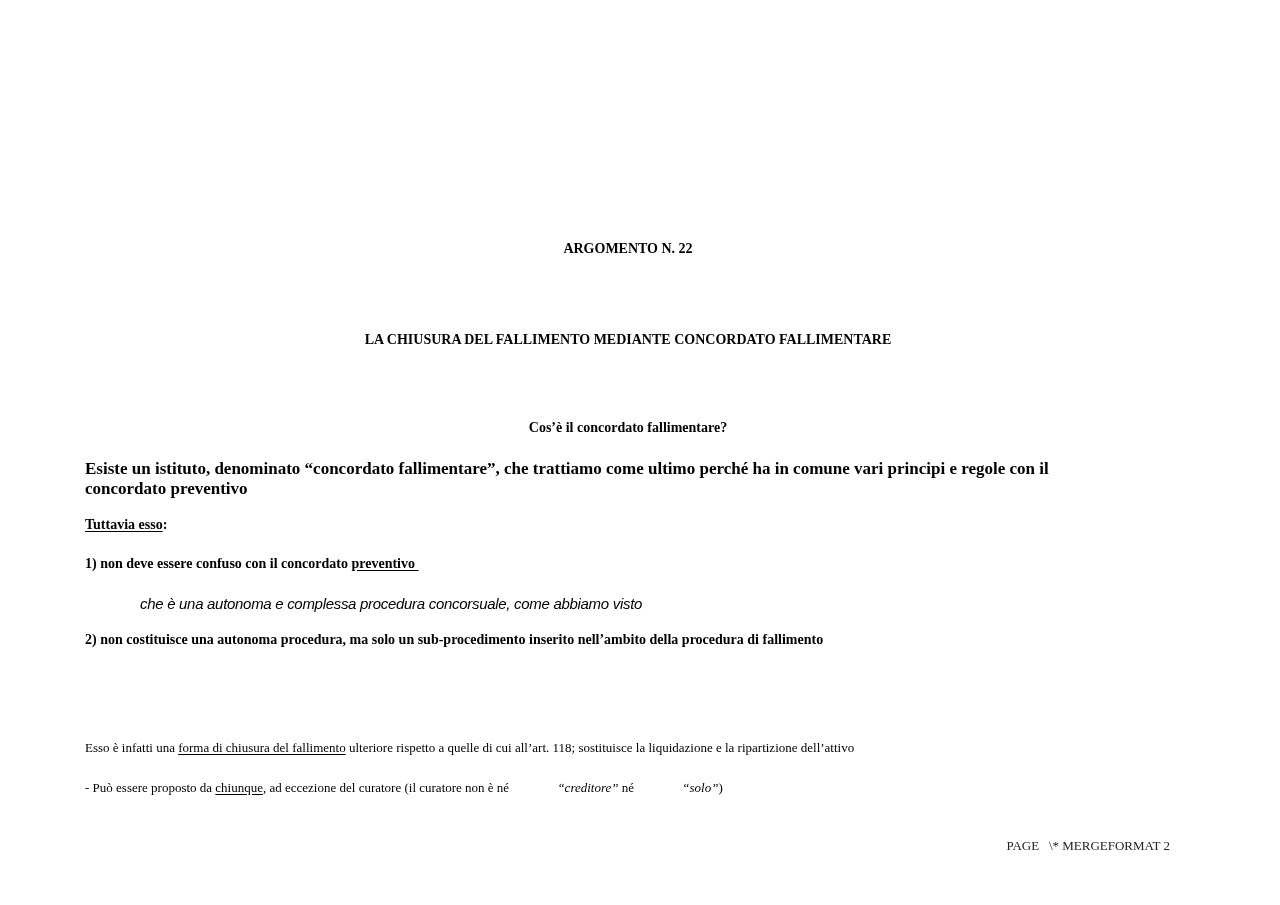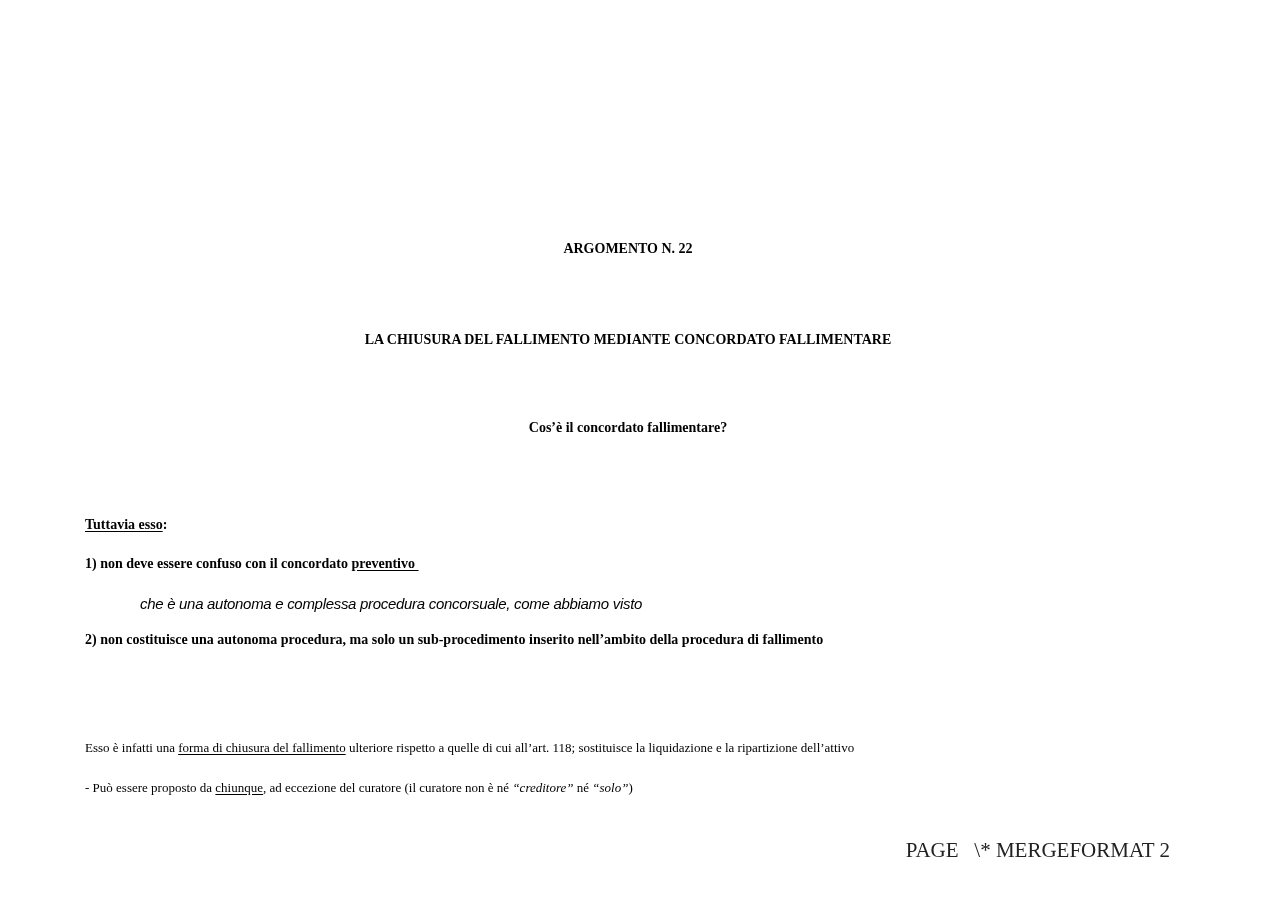"Esiste un istituto, denominato" div { html: none -> <div>Esiste un istituto, denominato “concordato fallimentare”, che trattiamo come ultimo perché ha in comune vari principi e regole con il</div> }
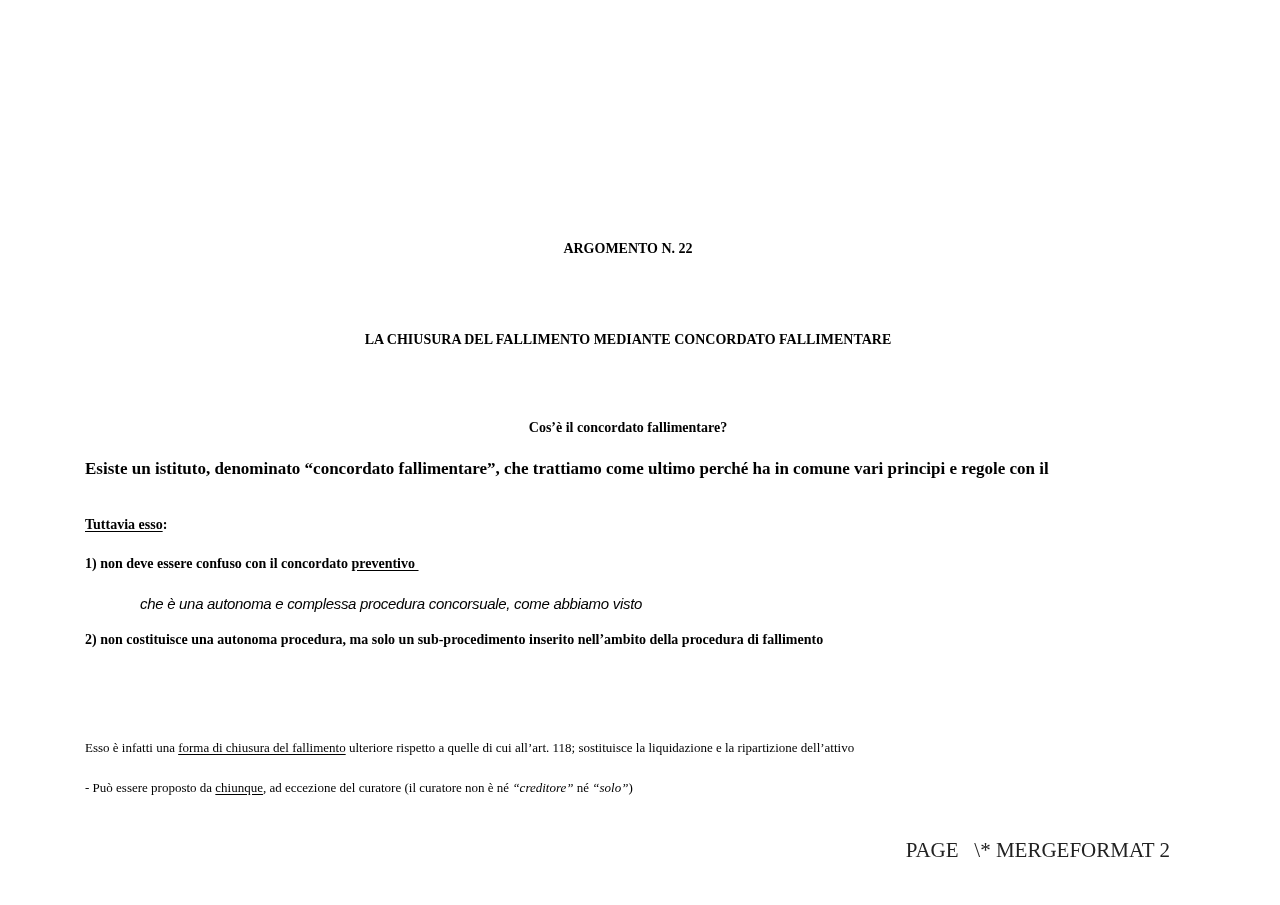"concordato preventivo" div { html: none -> <div>concordato preventivo</div> }
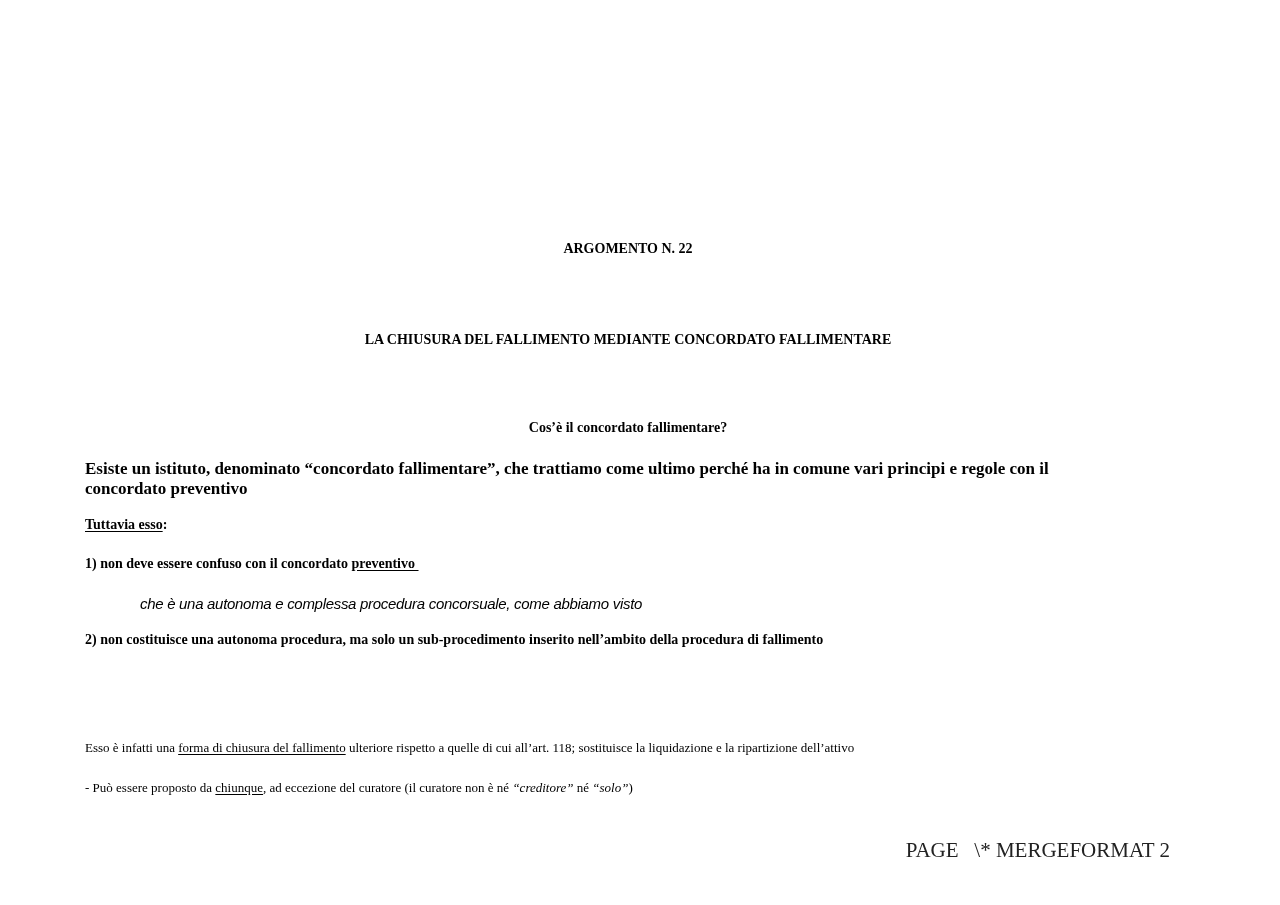"“creditore”" .i { margin-left: none -> 45px }
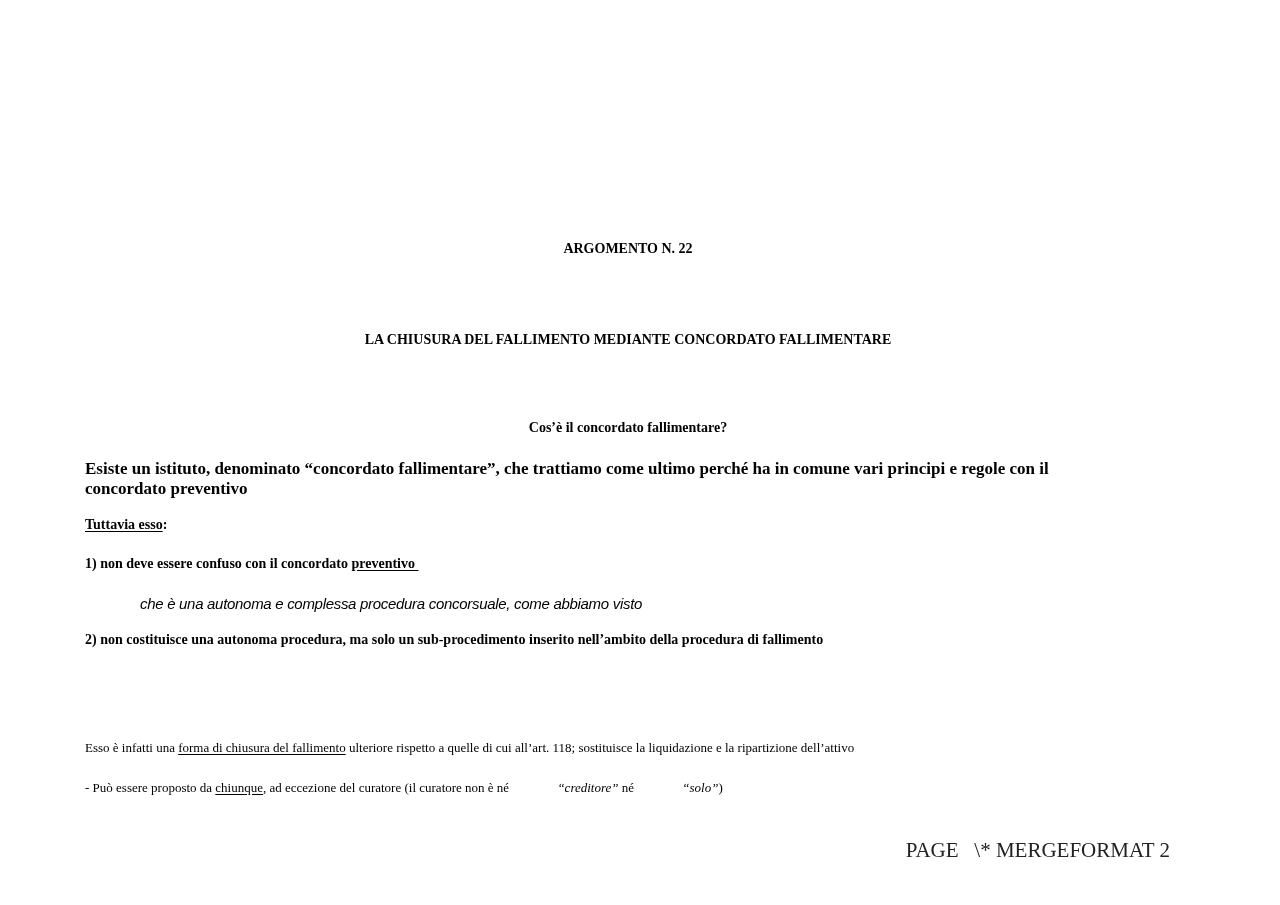"PAGE \* MERGEFORMAT 2" .footer { font-size: 21px -> 13px }
